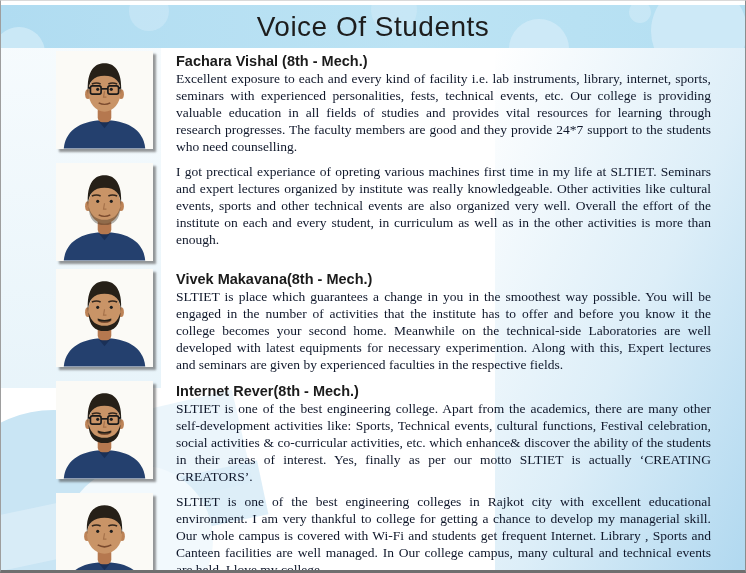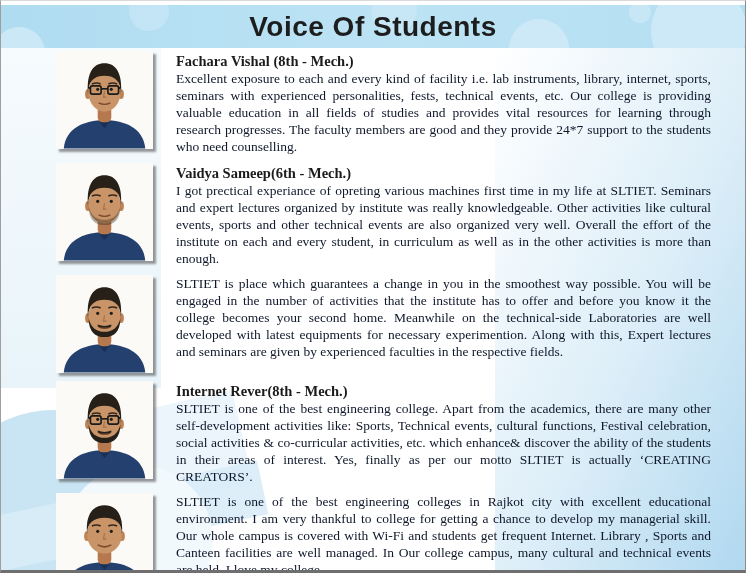"Voice Of Students" .title { font-weight: 700 -> 400 }
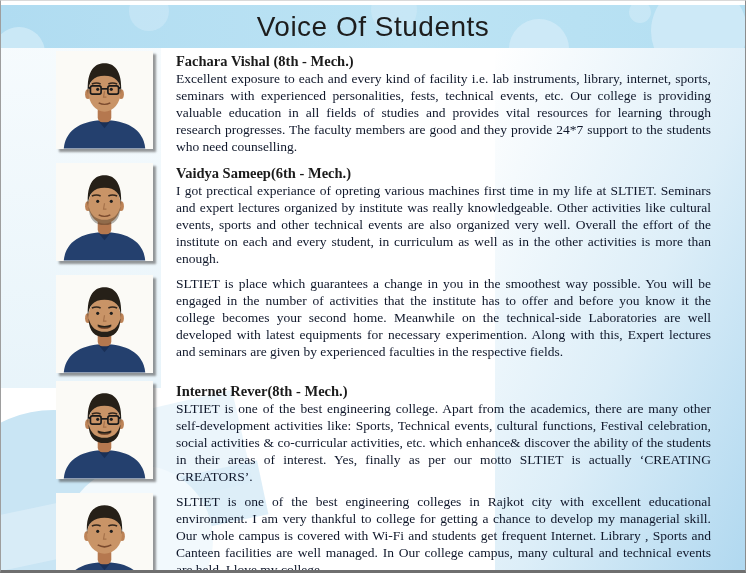"Fachara Vishal (8th - Mech.)" .sname { font-family: Liberation Serif, serif -> Liberation Sans, sans-serif }
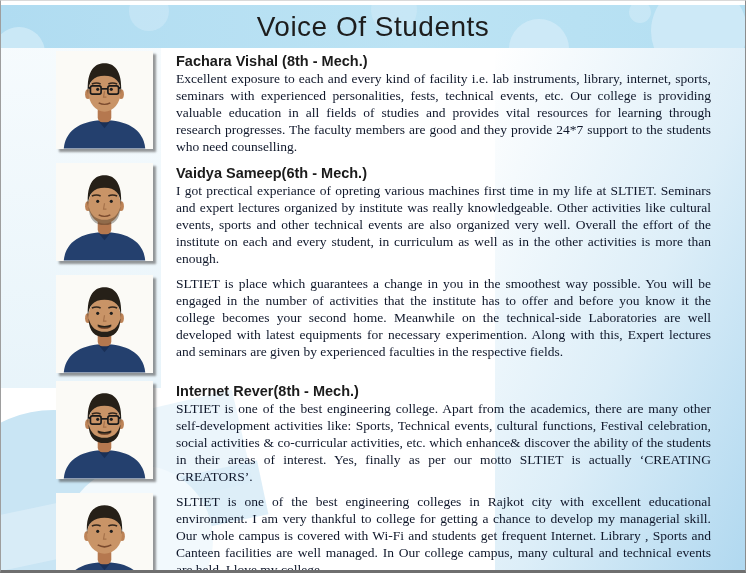"Vaidya Sameep(6th - Mech.)" h2.sname { html: <h2>Vaidya Sameep(6th - Mech.)</h2> -> none }
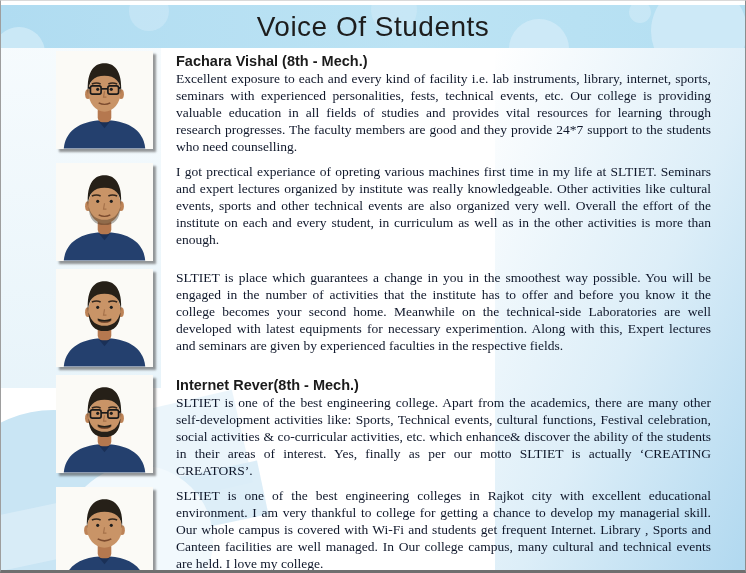"Vivek Makavana(8th - Mech.)" h2.sname { html: none -> <h2>Vivek Makavana(8th - Mech.)</h2> }
